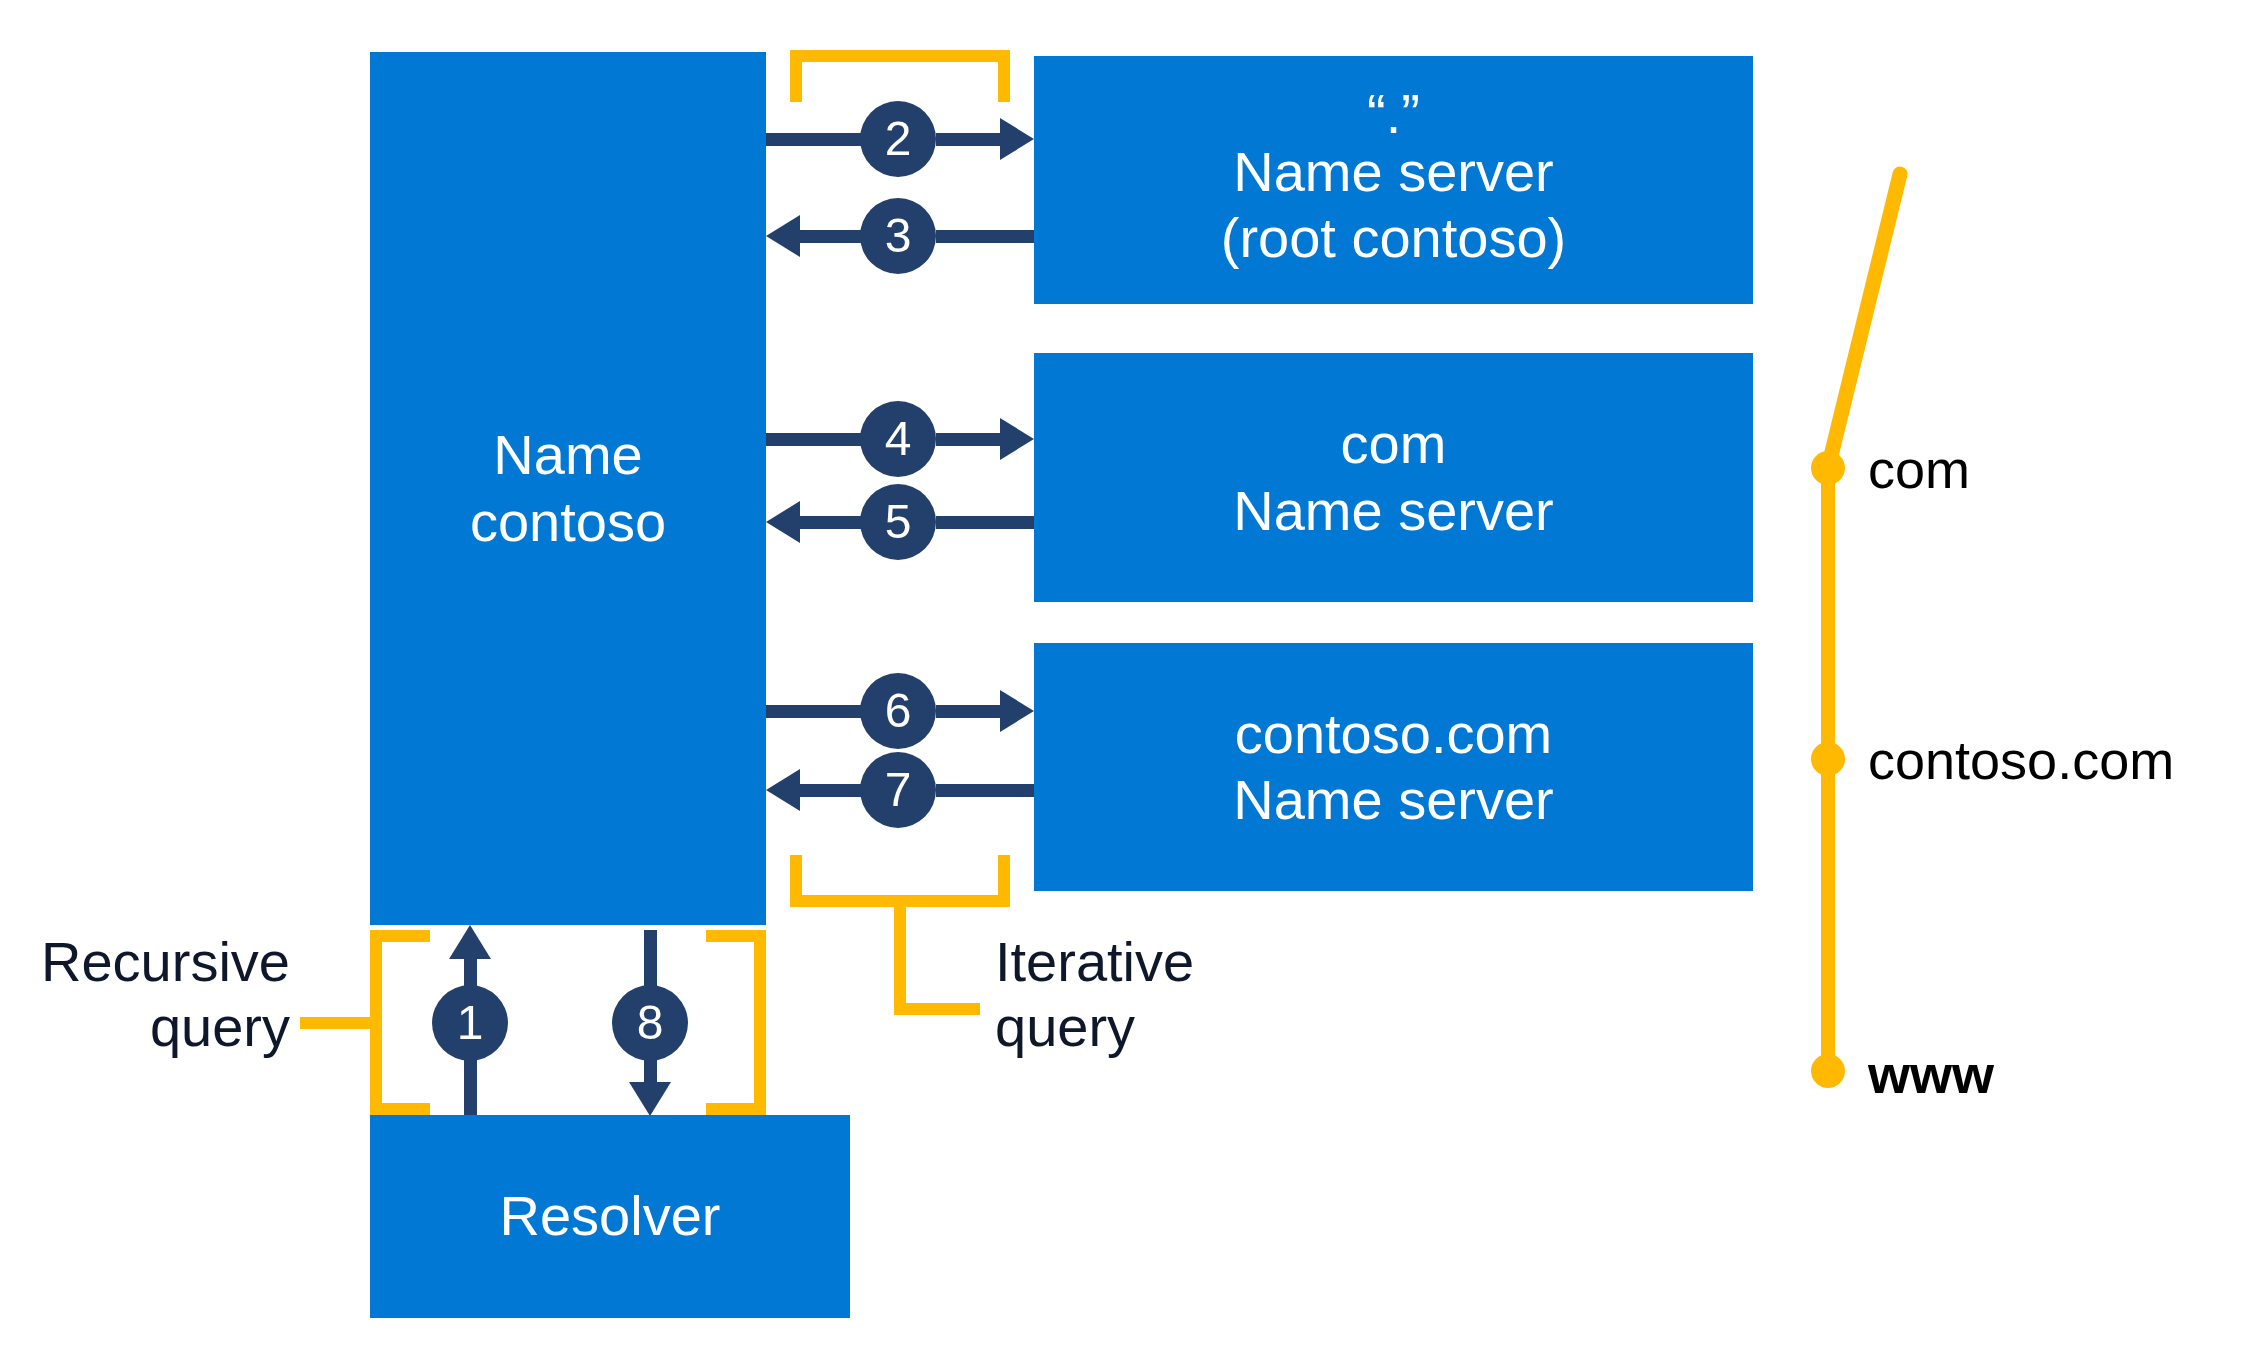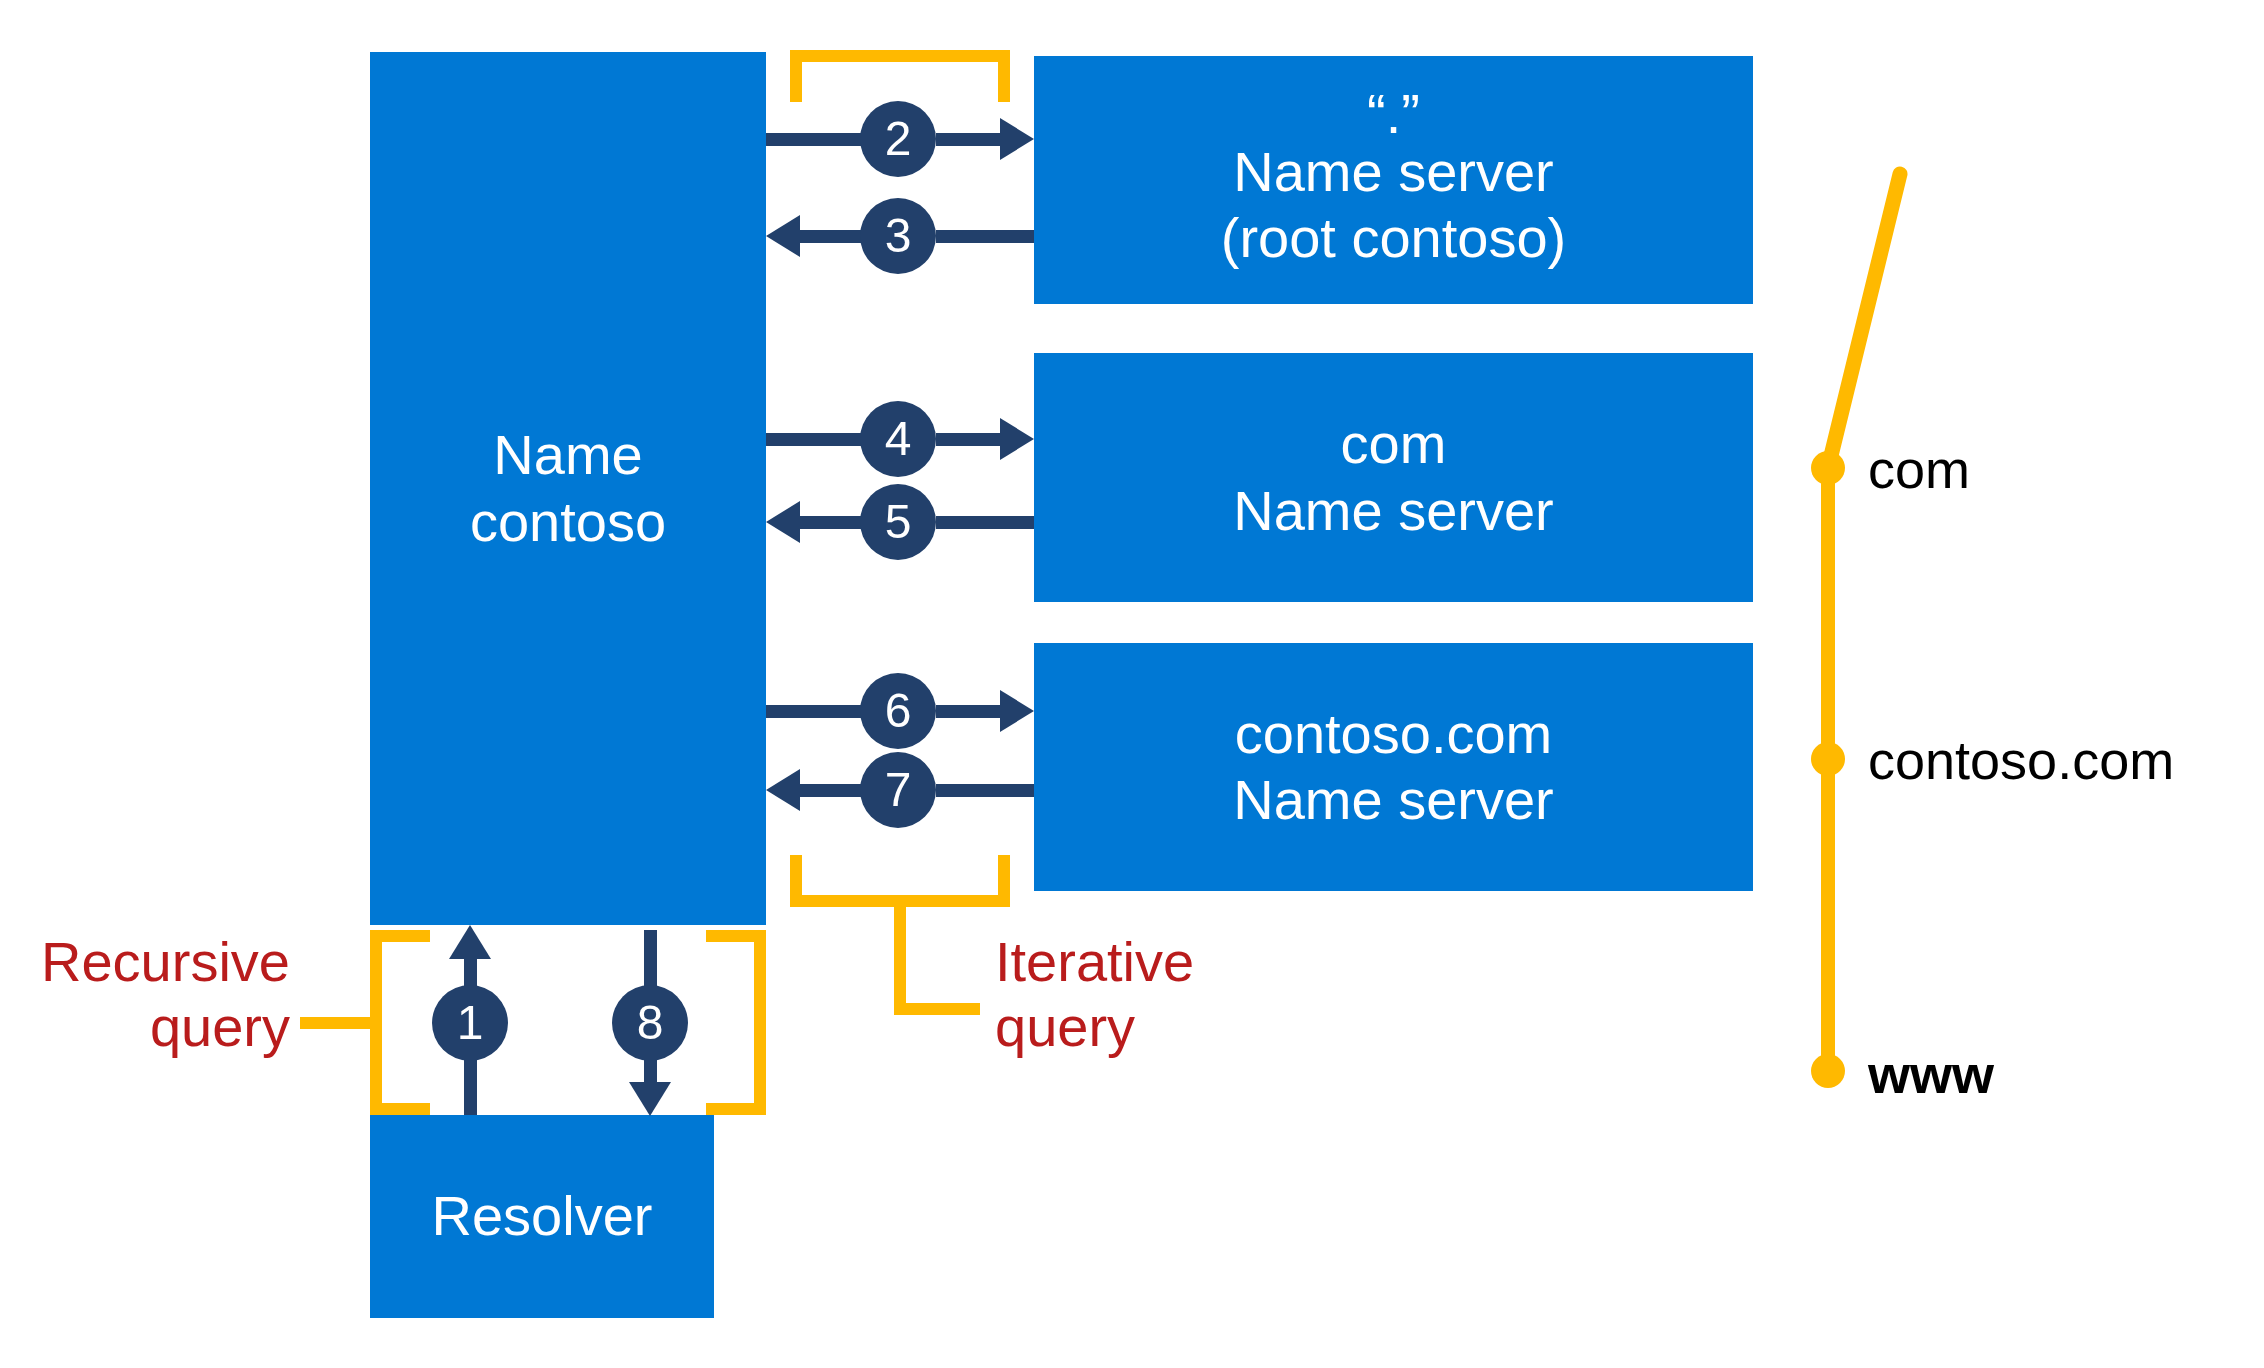"Recursive" .label-text { color: #b91c1c -> #0f172a }
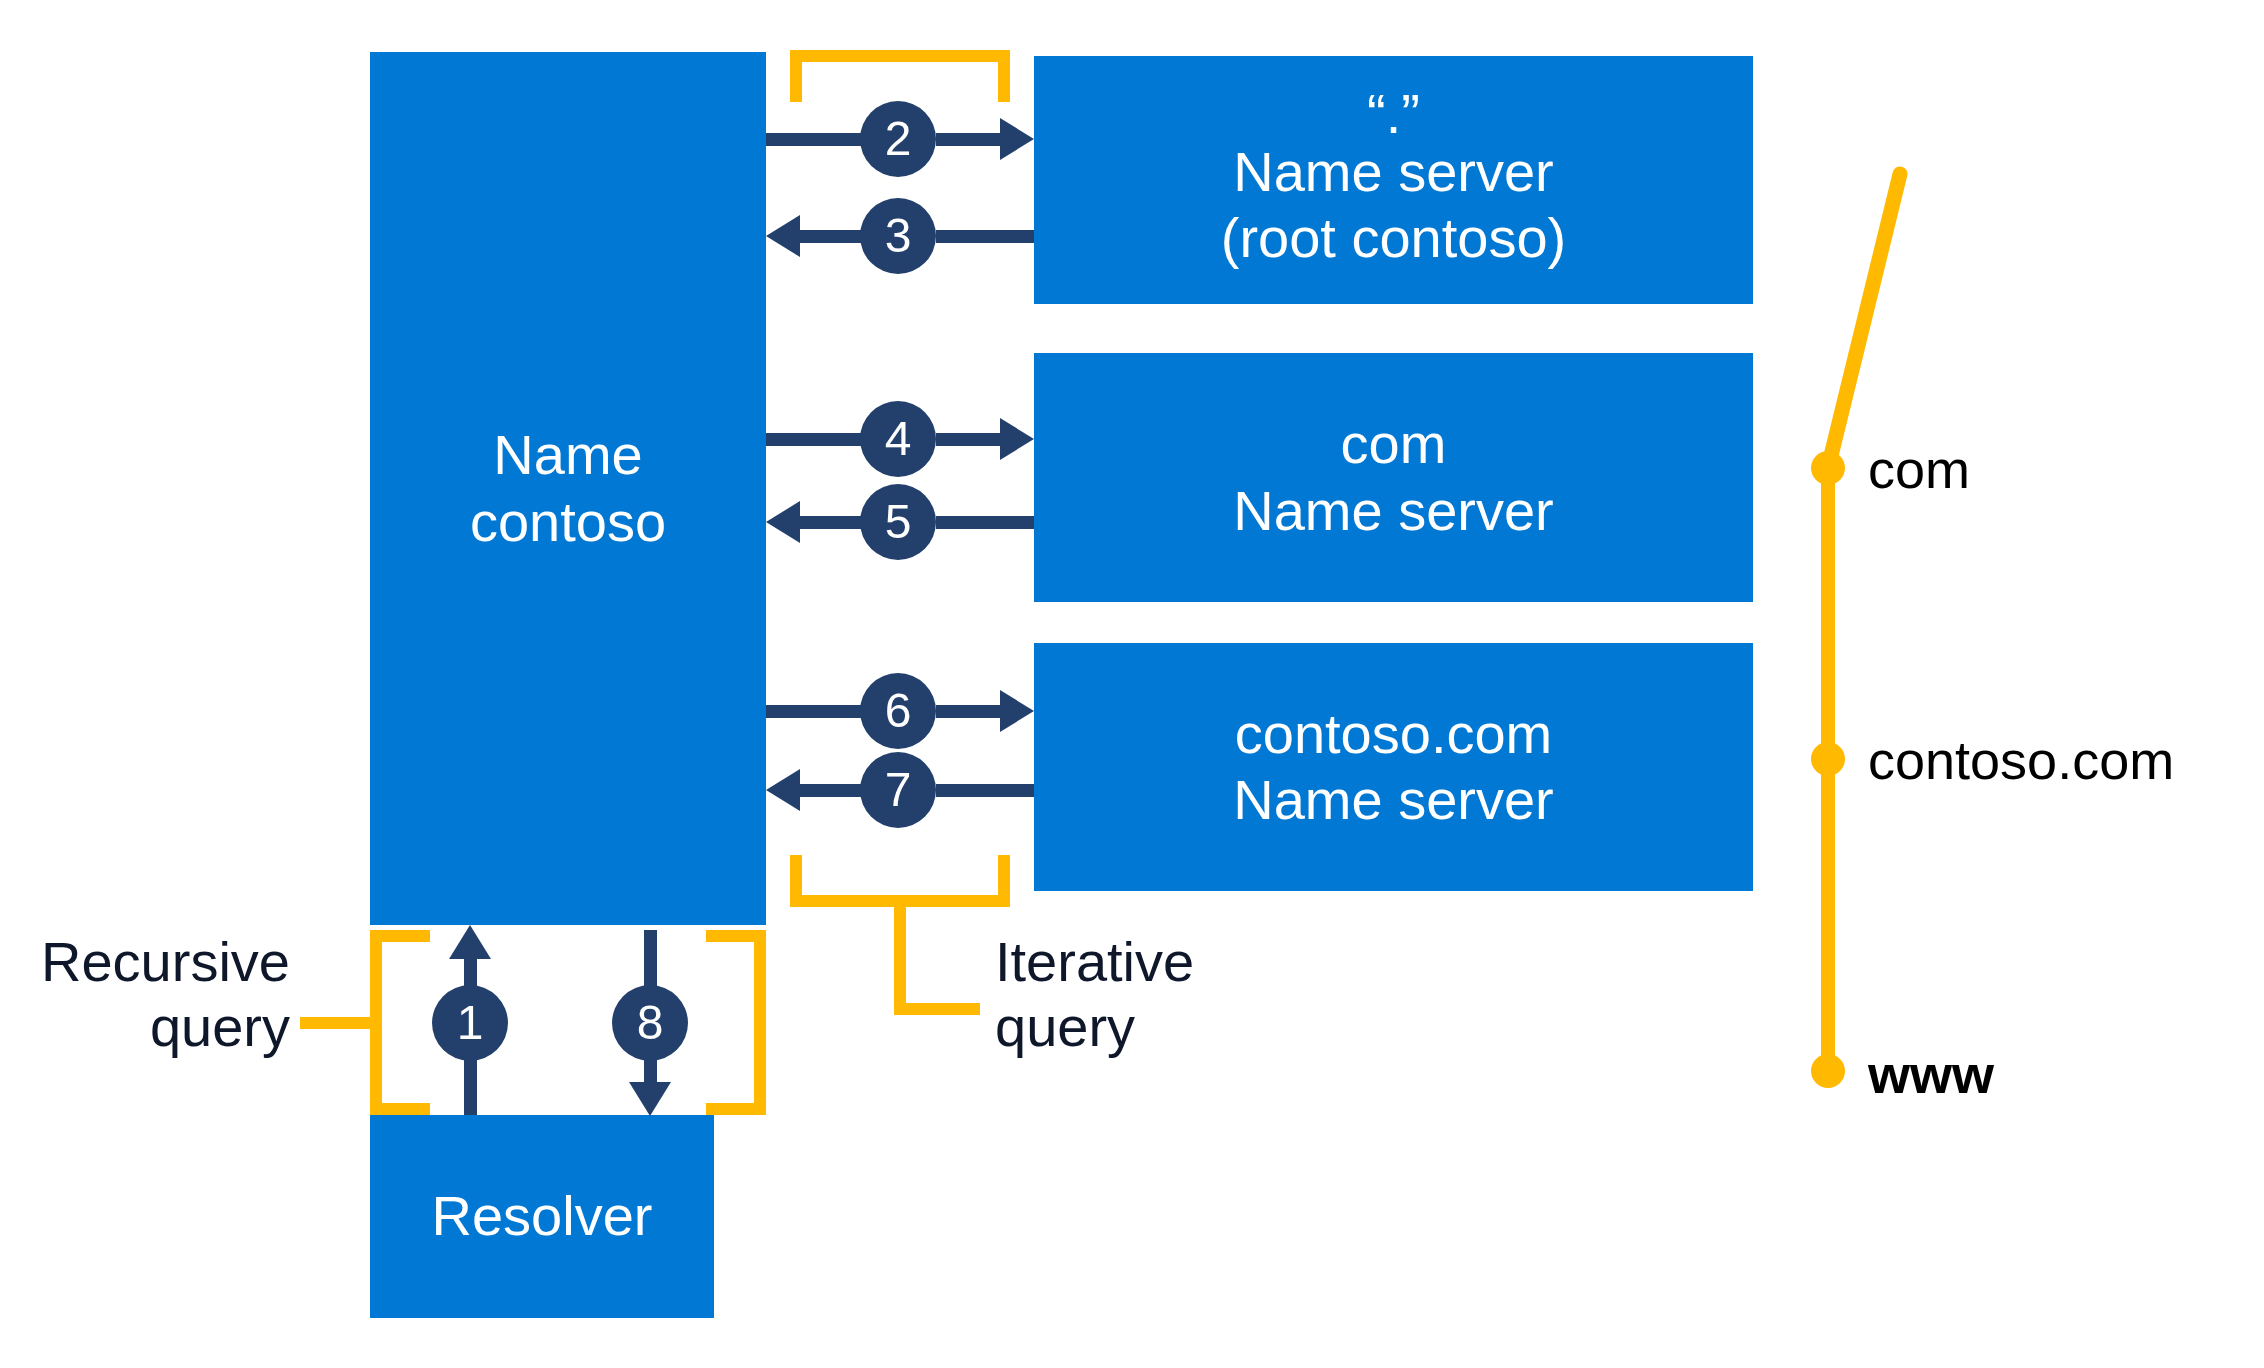"Resolver" #resolver { width: 344px -> 480px }
